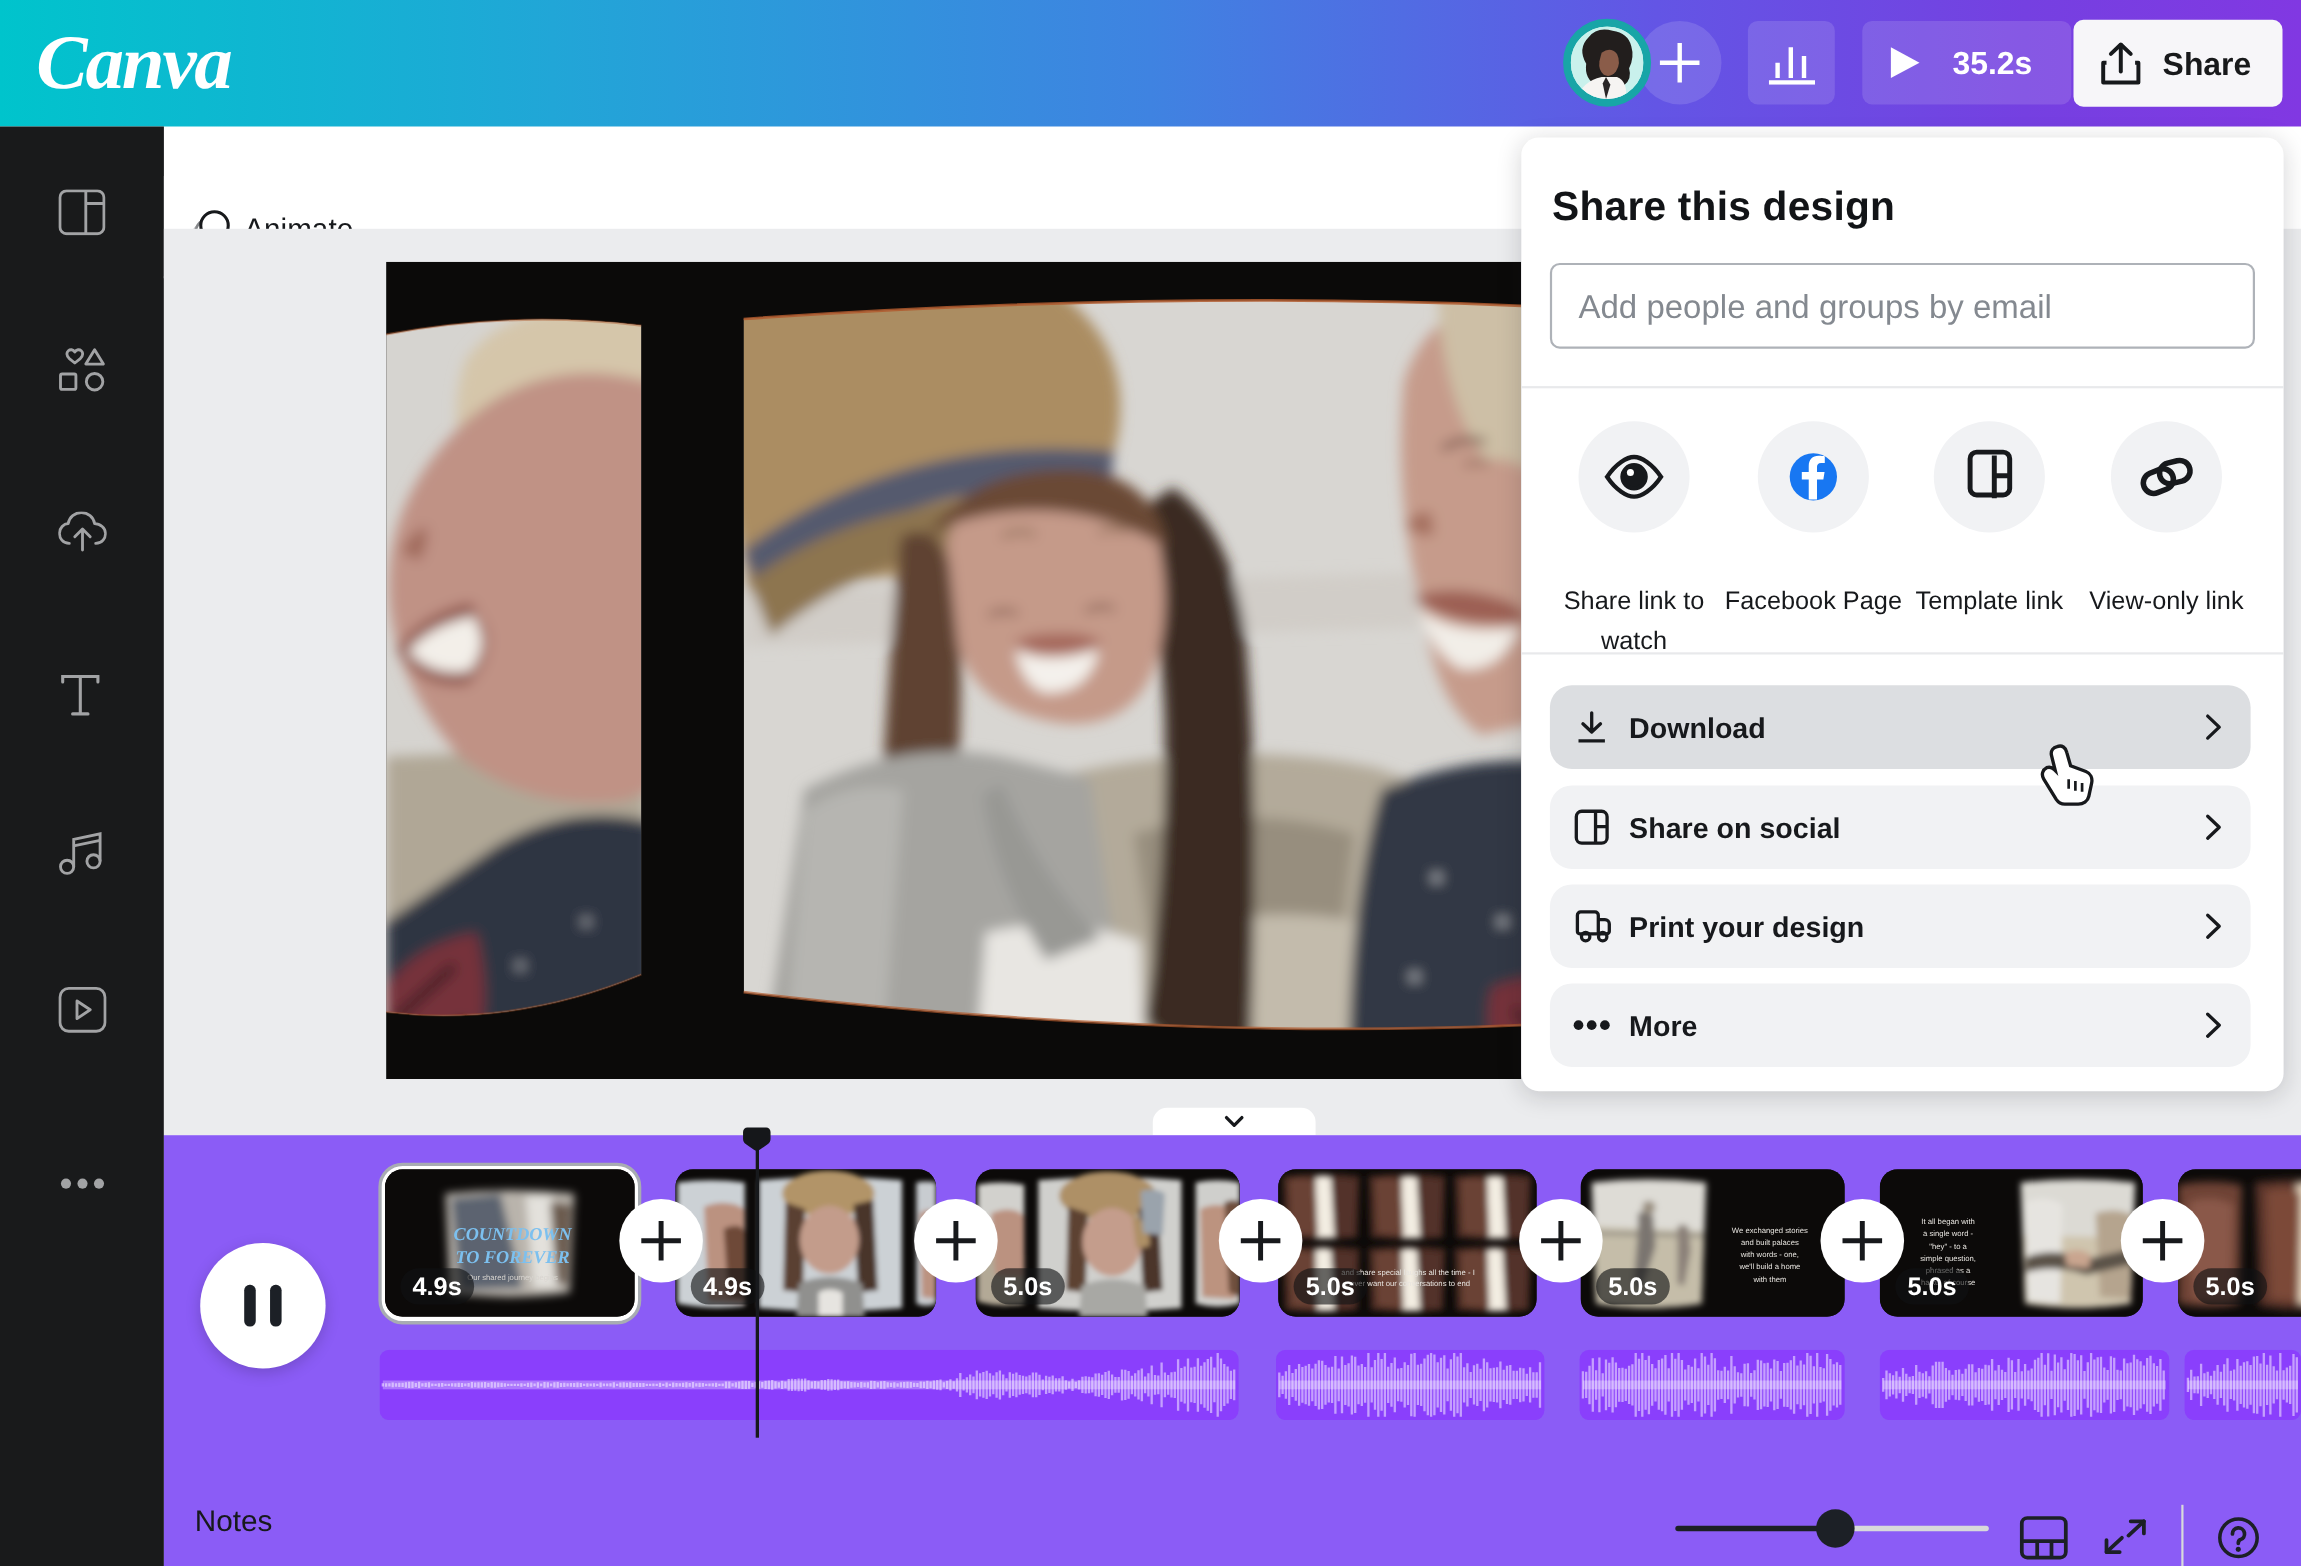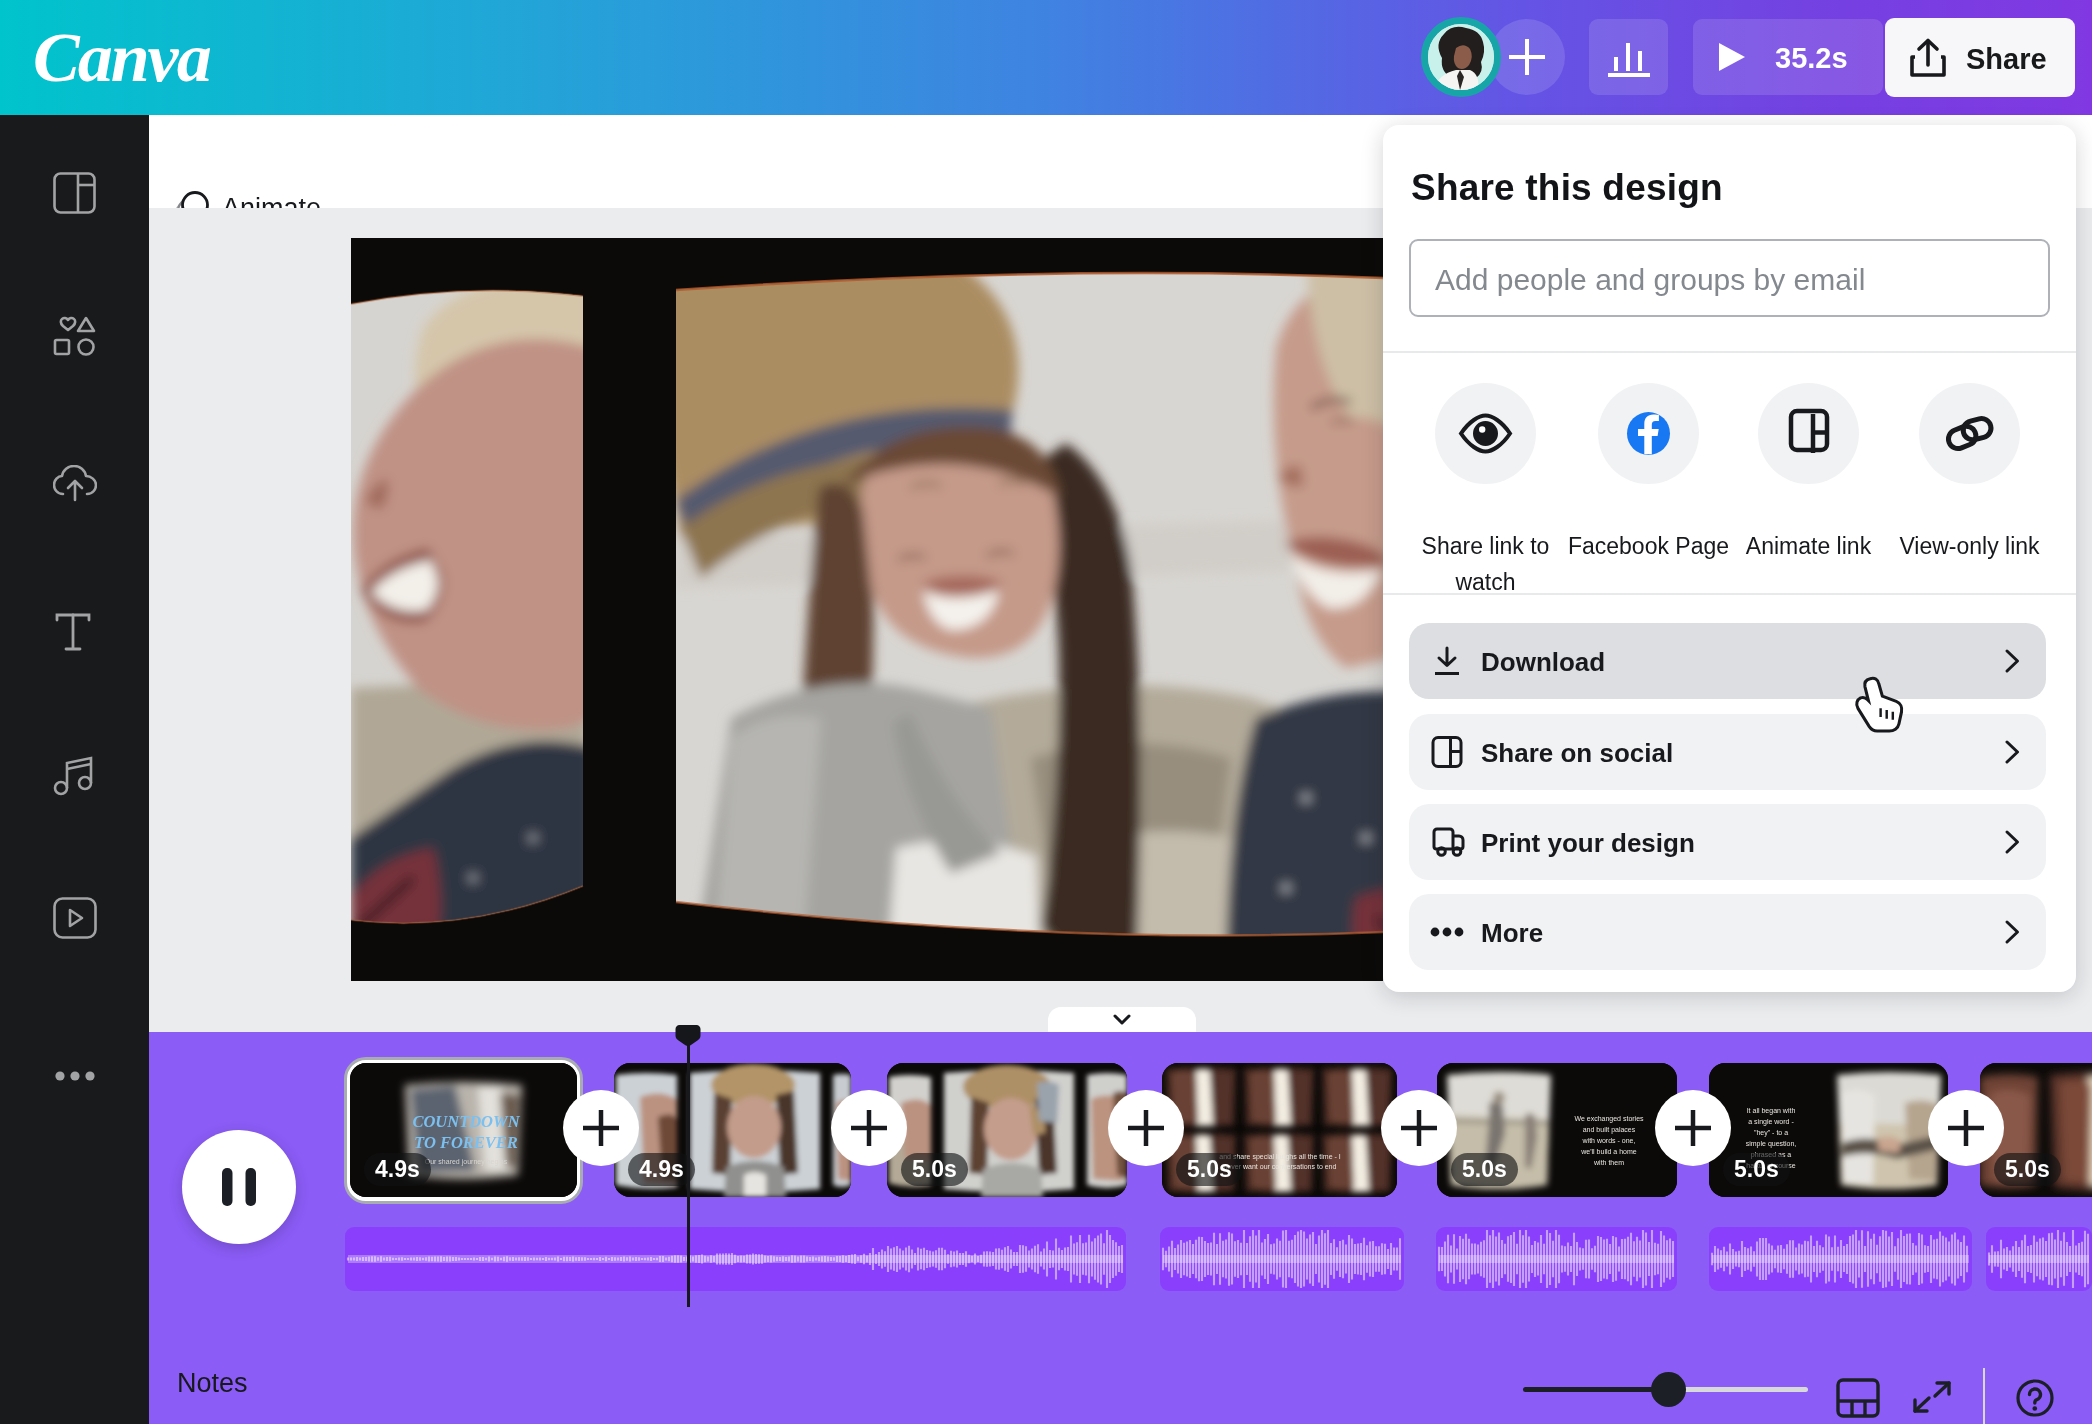"Animate link" div.clabel { text: Animate -> Template }
